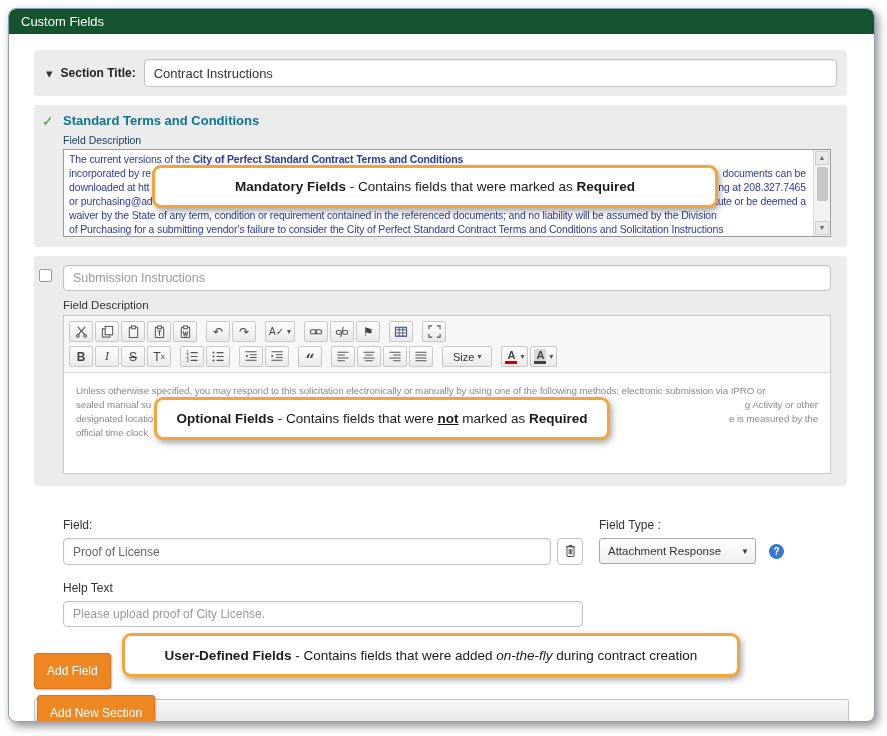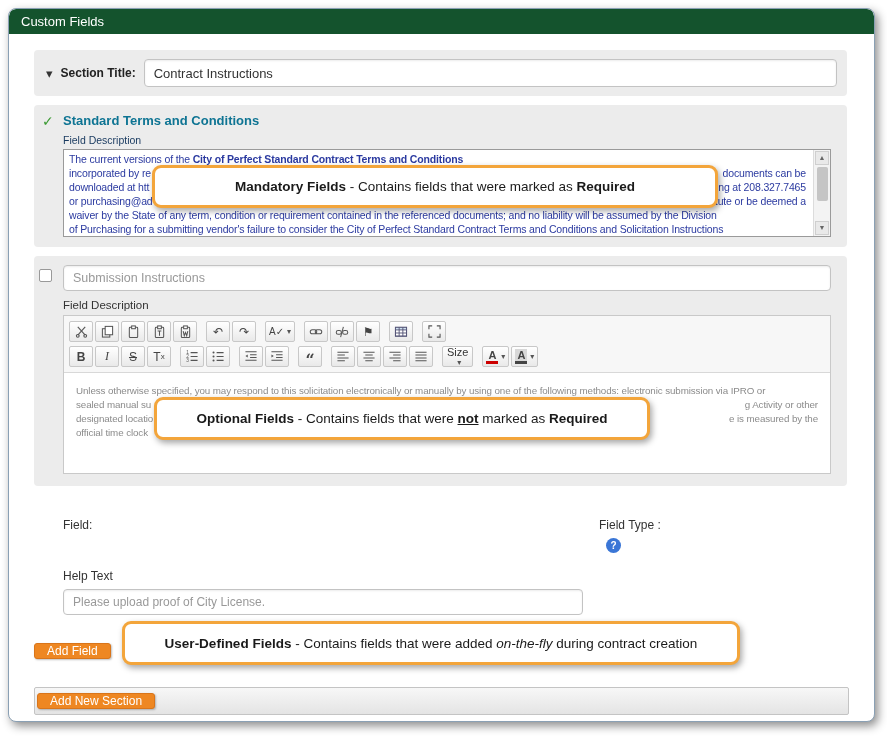"Size" .tbtn.size { flex-direction: column -> none; padding: 0 4px -> 0 10px }
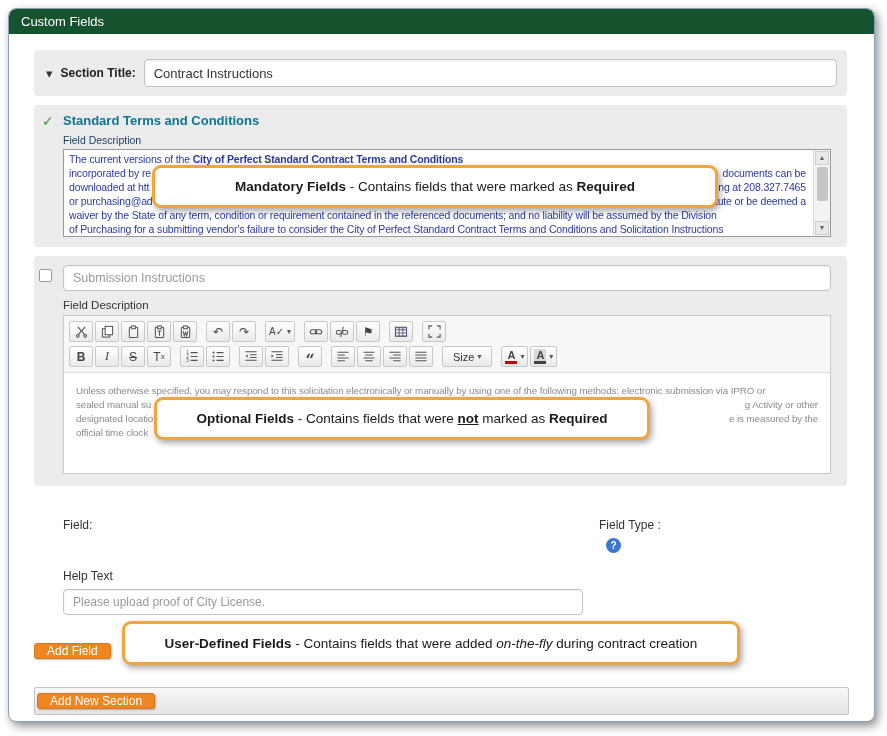"Optional Fields - Contains fields" .c2 { width: 496px -> 456px }
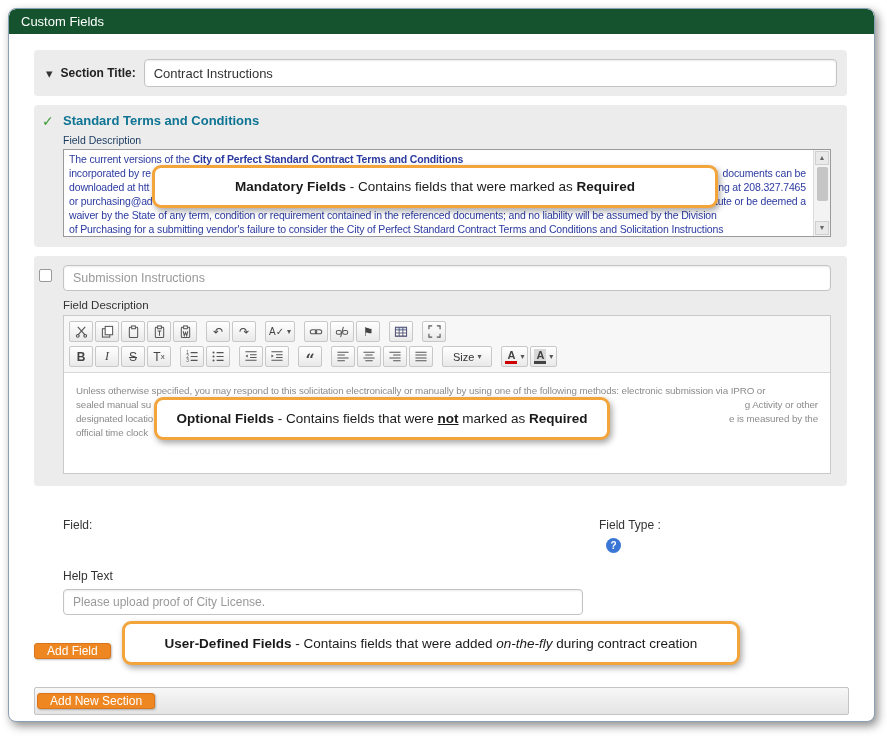"Proof of License" div.frow { html: none -> <div> <input> <button> <span><svg> <path></path> <rect></rect> <path></path> </svg></span> </button> </div> }
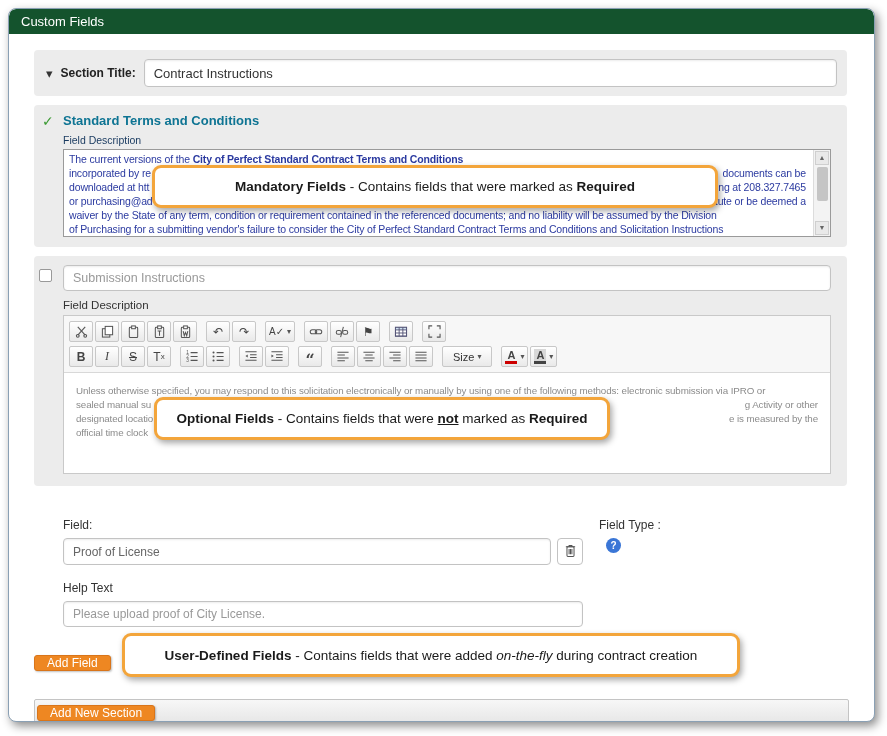"Attachment Response" div.select { html: none -> <div> <span>Attachment Response</span> <span>▼</span> </div> }
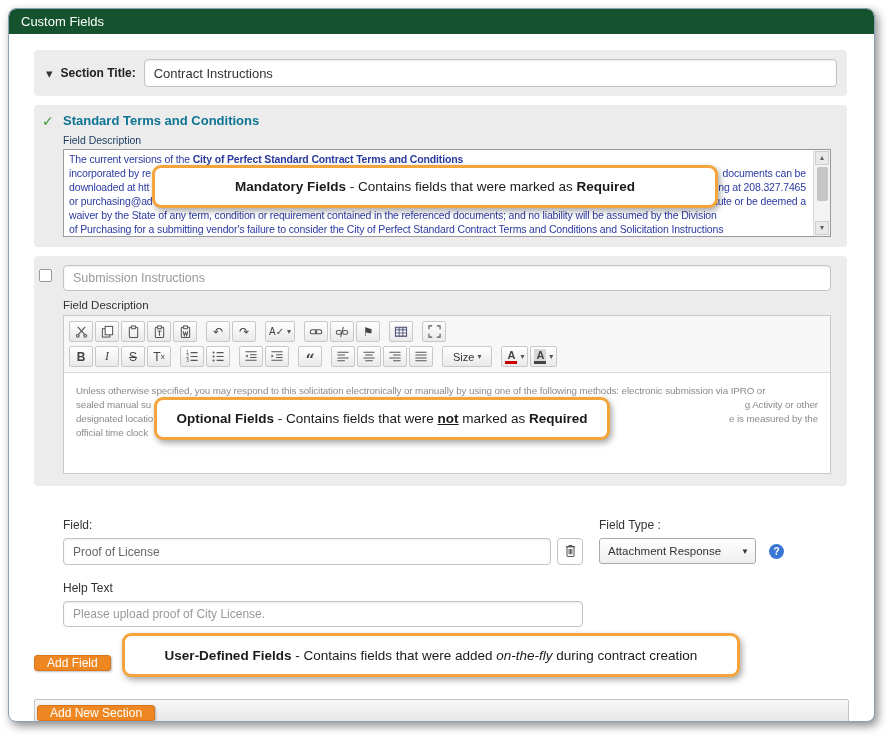"Add Field" .orange-btn { height: 16px -> 36px }
